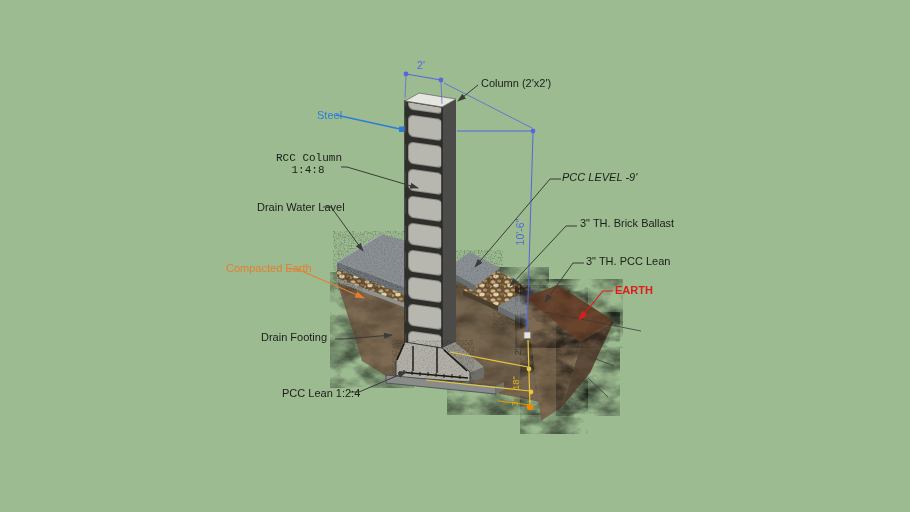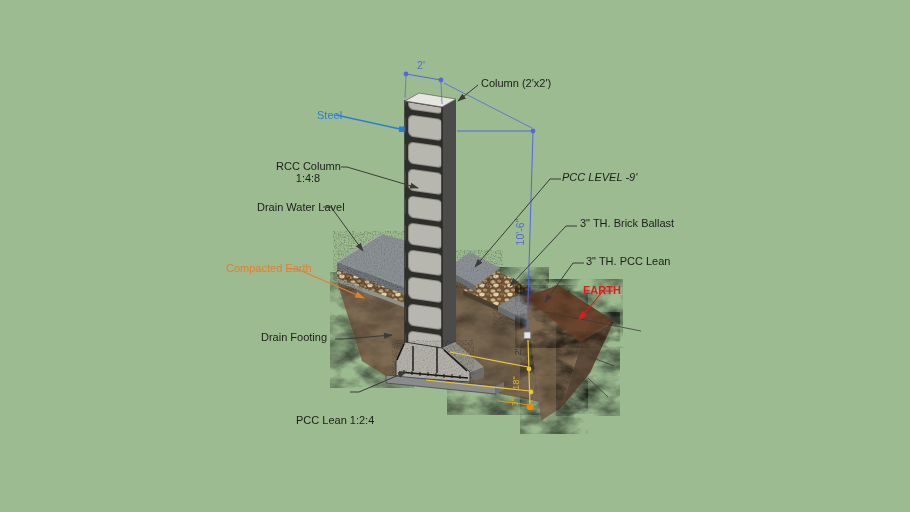"RCC Column" div.lbl { font-family: none -> Liberation Mono, monospace; top: 160px -> 152px }
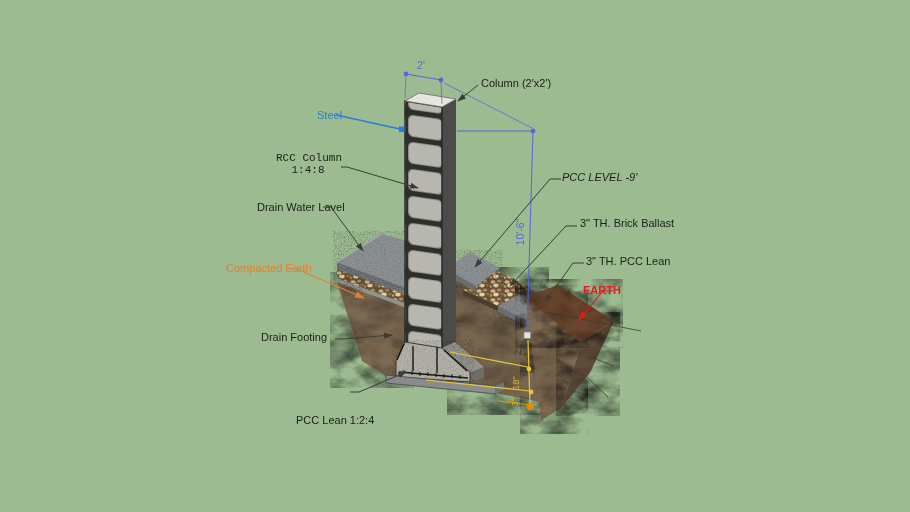"EARTH" div.lbl { left: 583px -> 615px }
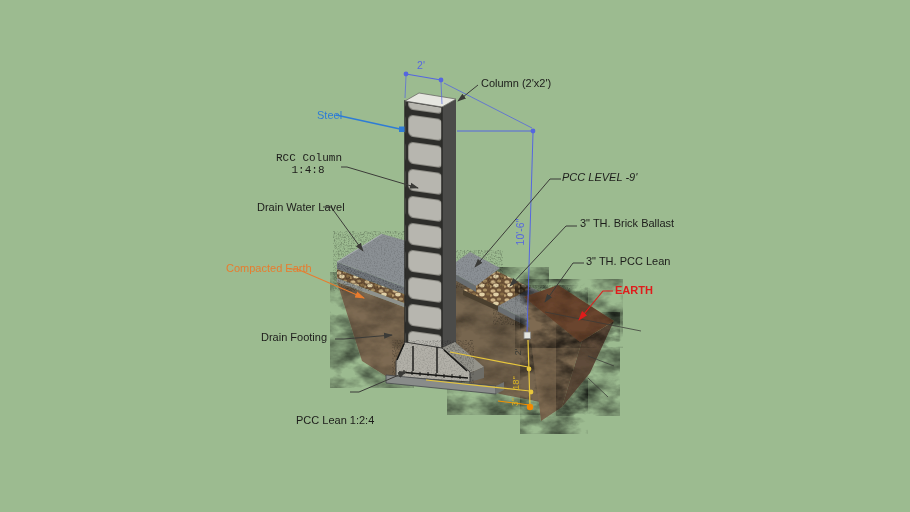"PCC Lean 1:2:4" div.lbl { left: 296px -> 282px; margin-top: 27px -> none }
